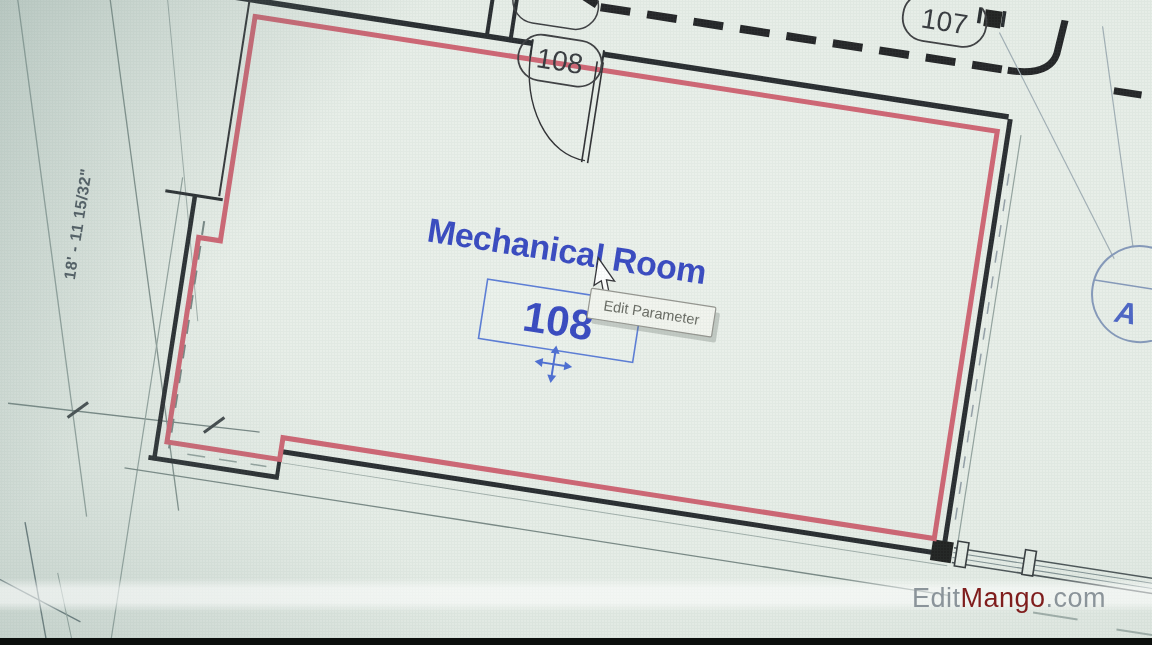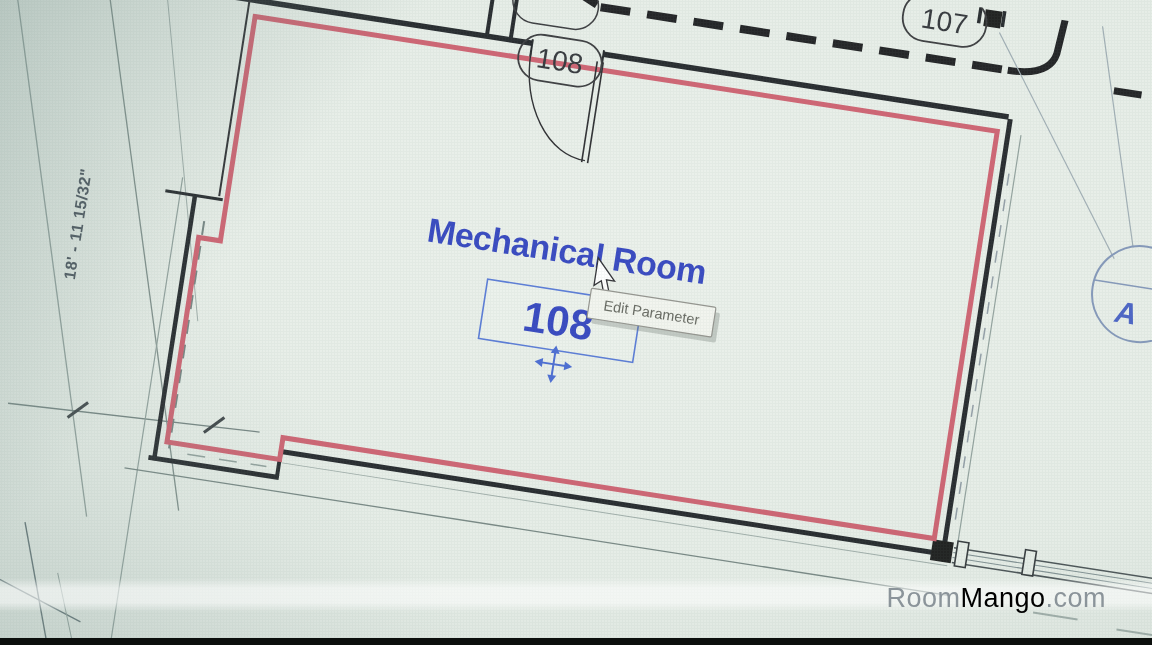"Room" span { text: Room -> Edit }
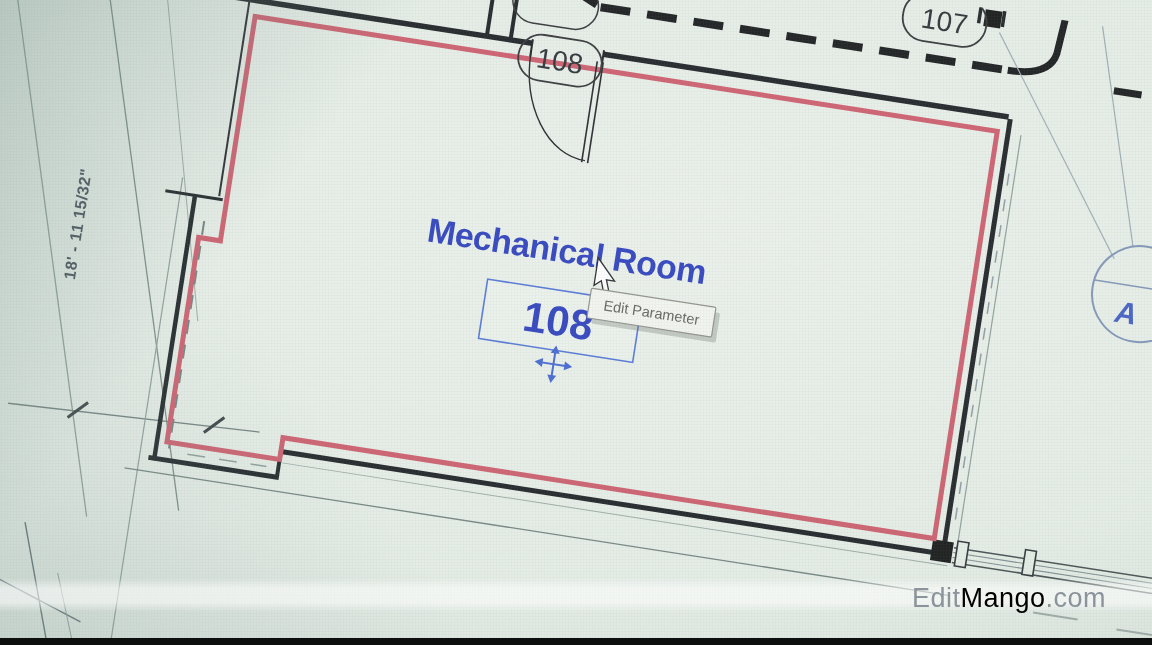"Mango" span { color: #000000 -> #7f1d1d }
